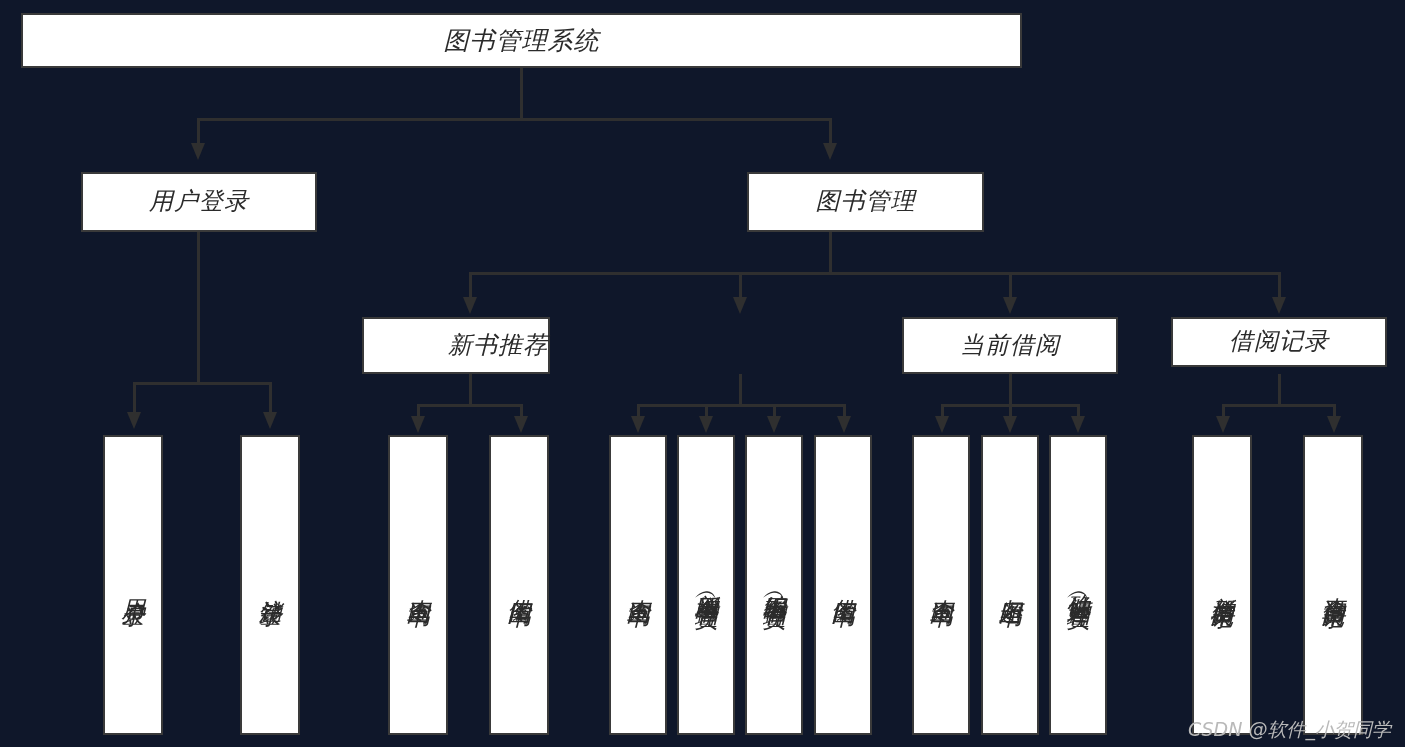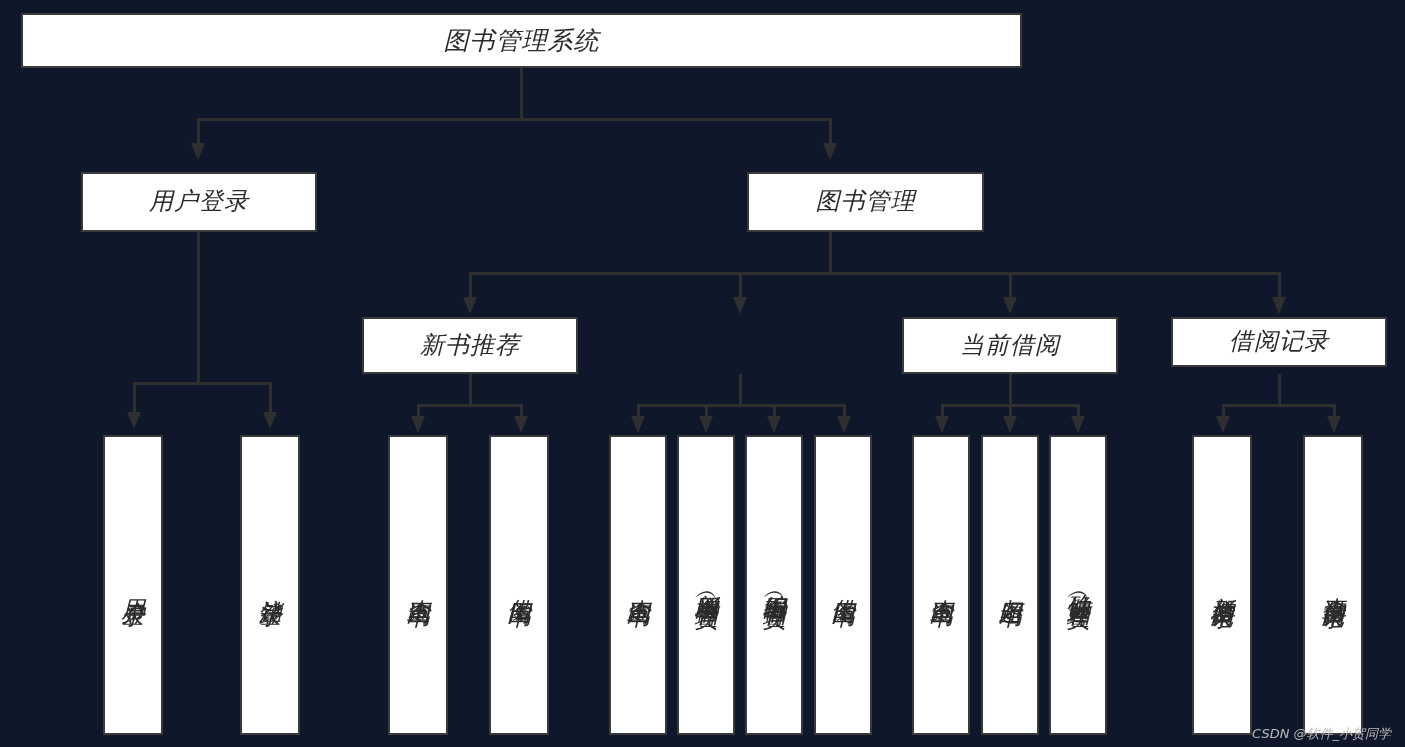"新书推荐" div.node { justify-content: none -> flex-end; width: 216px -> 188px }
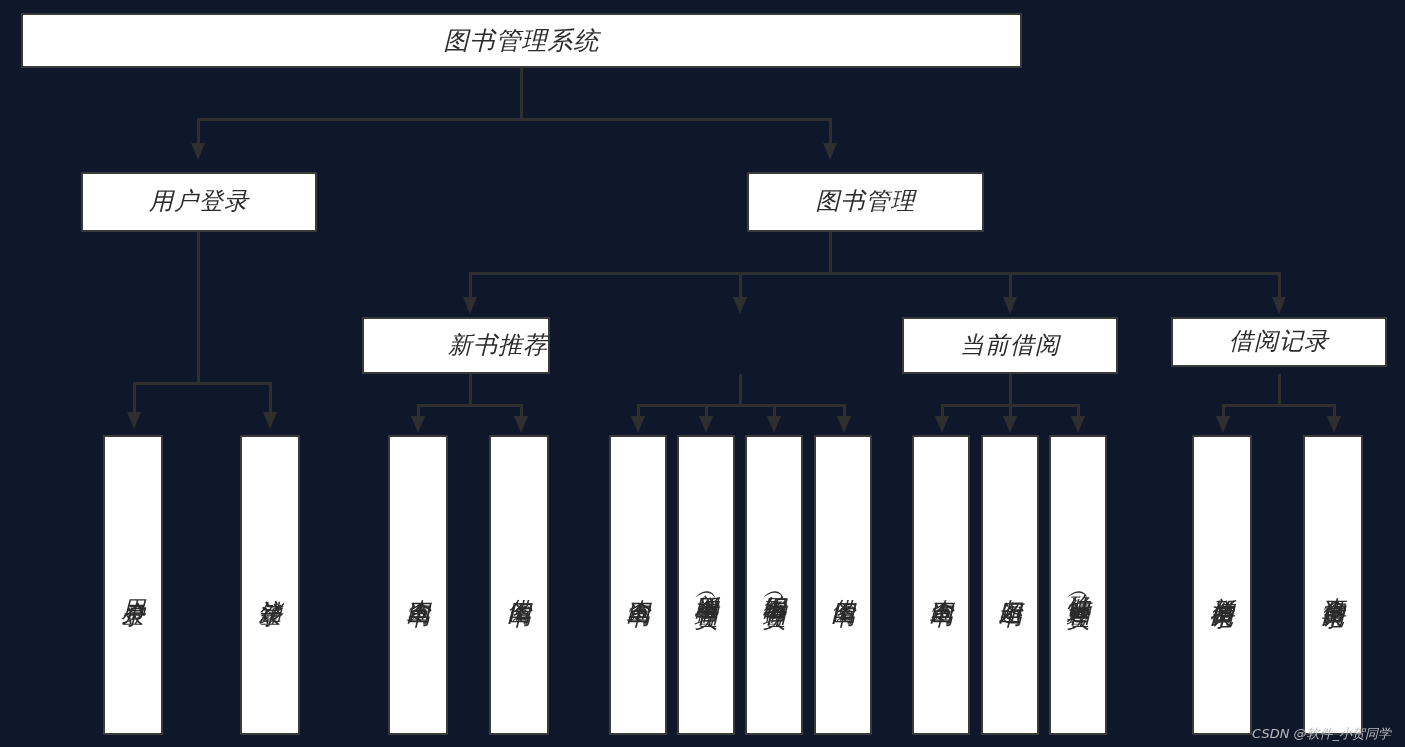"CSDN @软件_小贺同学" #watermark { font-size: 13px -> 19px }
